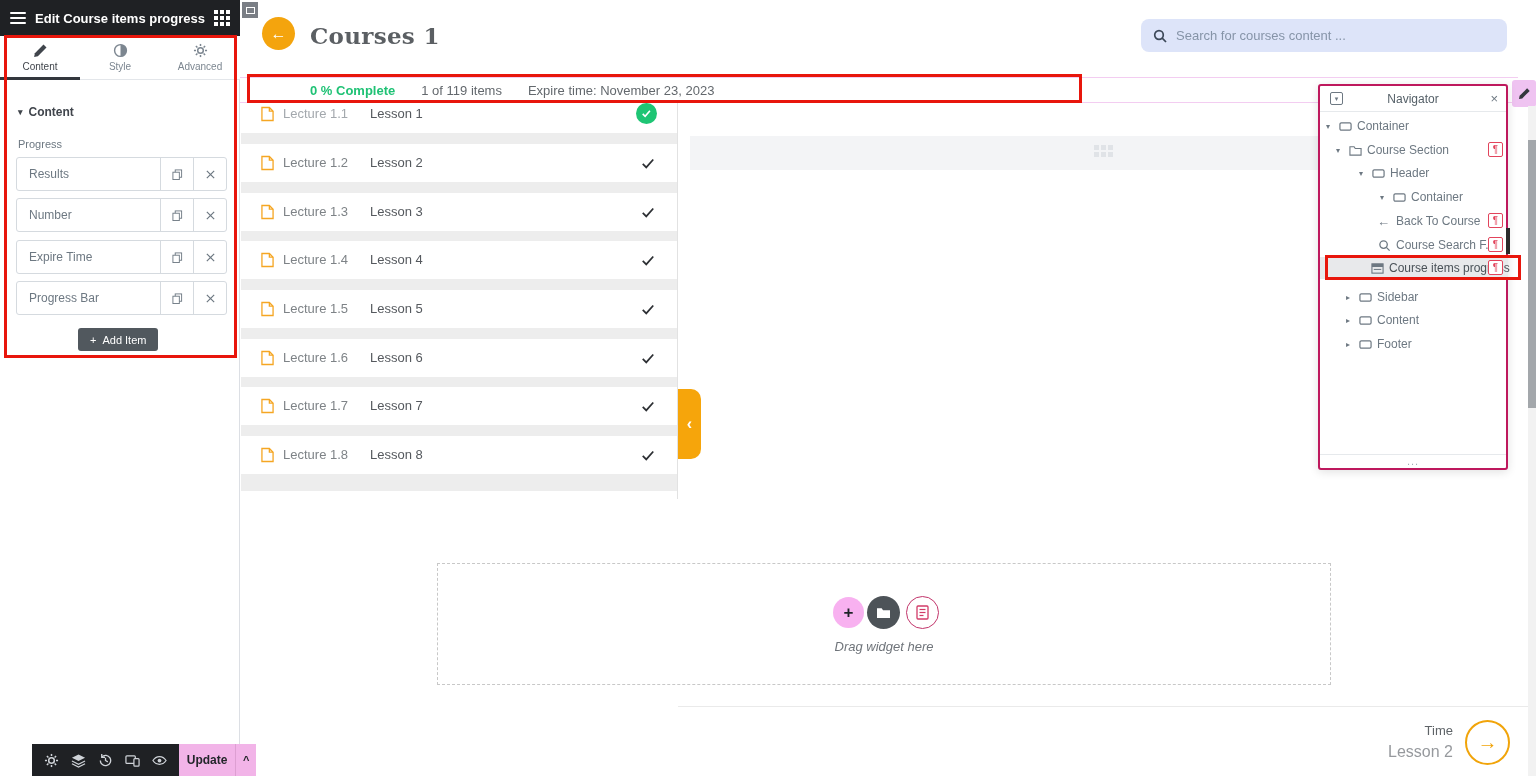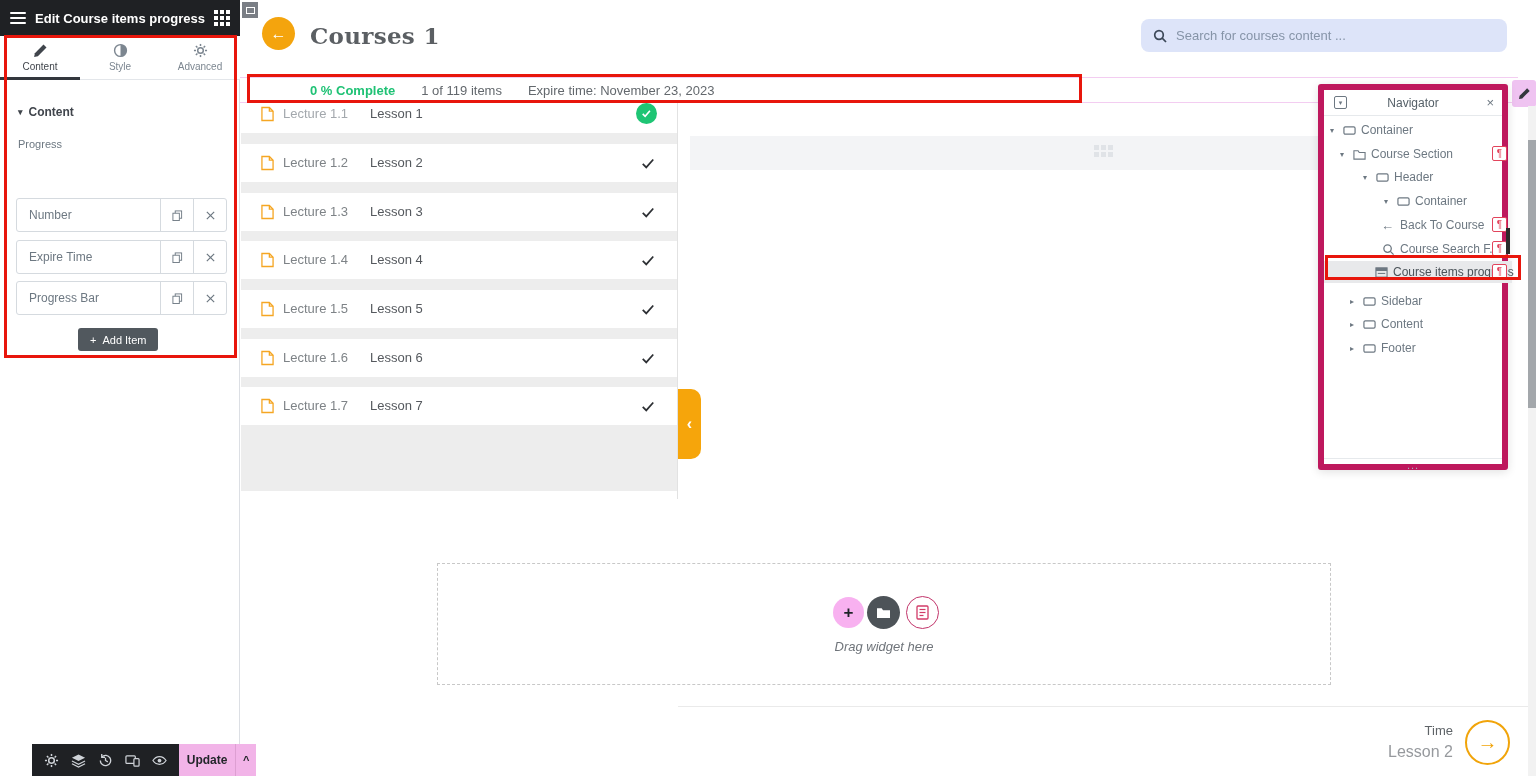"Navigator" .navigator { border: 6px solid #be185d -> 2px solid #be185d }
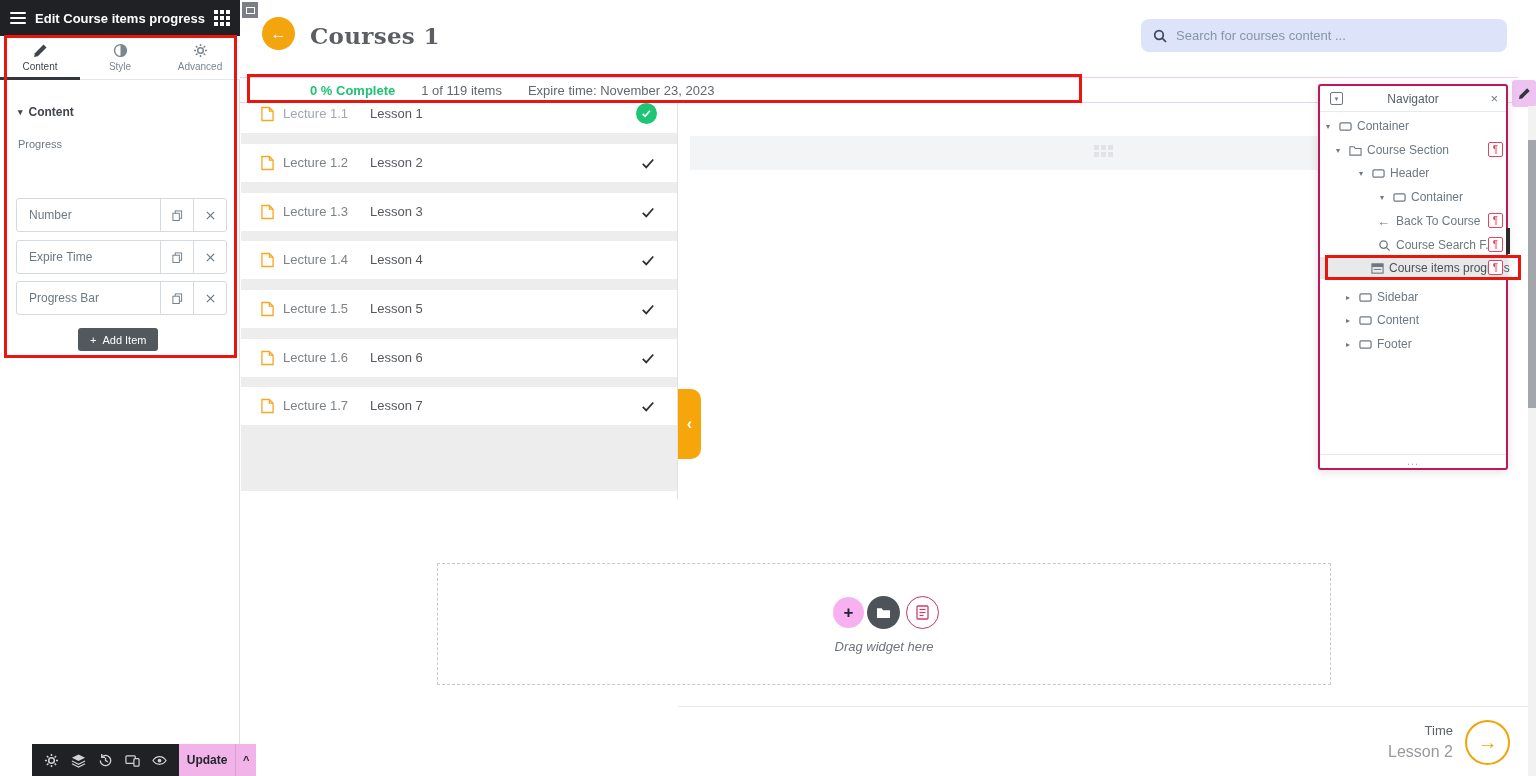"Results" div.abs { html: none -> <div> <span>Results</span> <span> <svg> <rect></rect> <rect></rect> </svg> </span> <span> <svg> <path></path> </svg> </span> </div> }
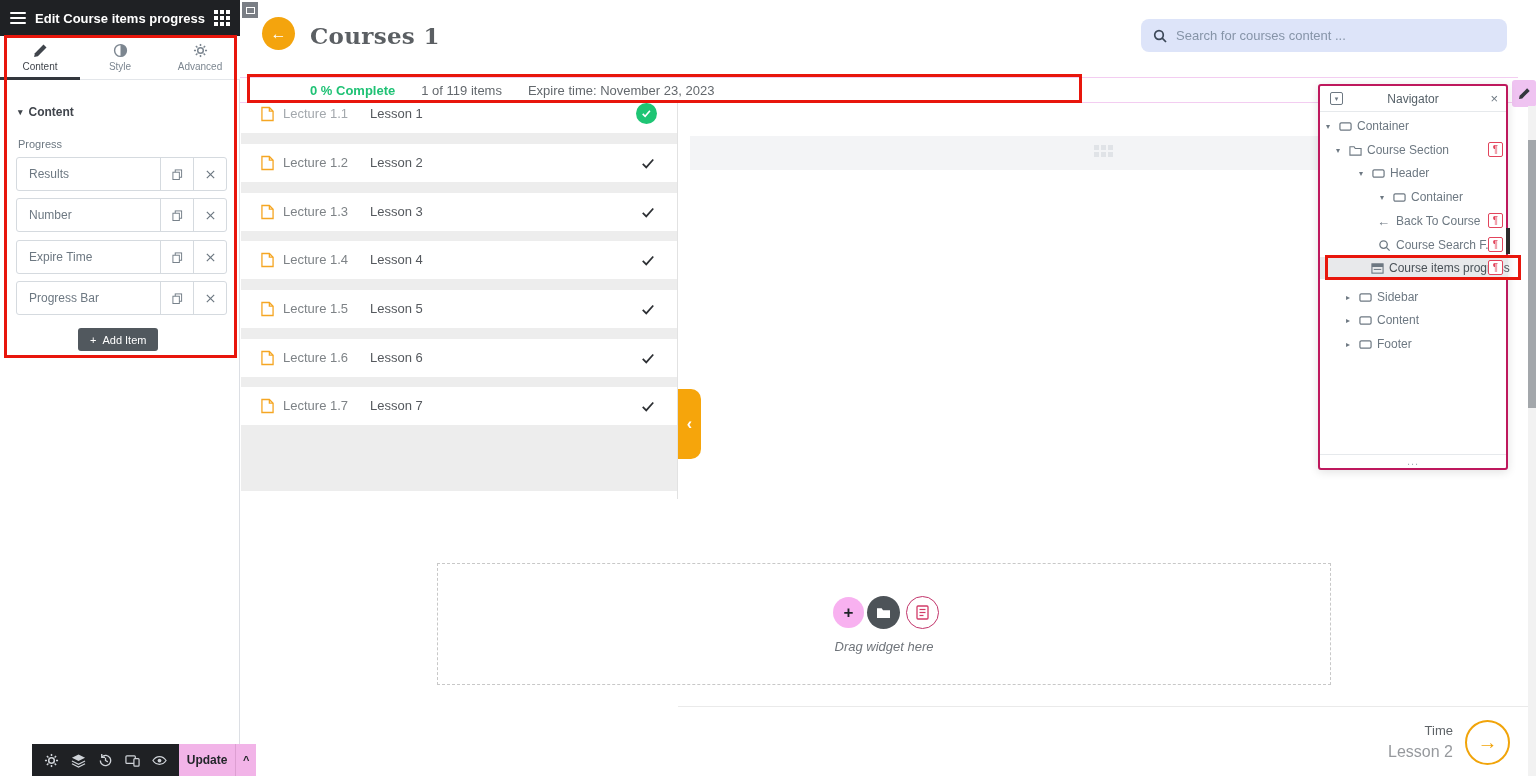"Lecture 1.8" div.lrow { html: none -> <div> <svg> <path></path> <path></path> </svg> <span>Lecture 1.8</span> <span>Lesson 8</span> <svg> <path></path> </svg> </div> }
